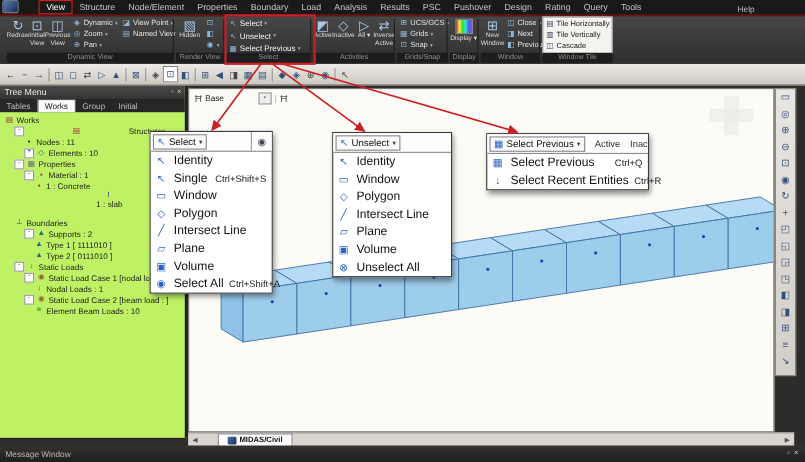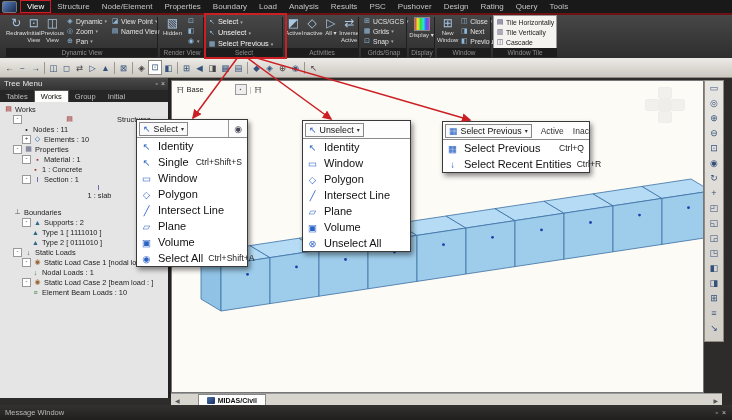"View" .titlebar { align-items: flex-start -> flex-end; gap: none -> 15px }
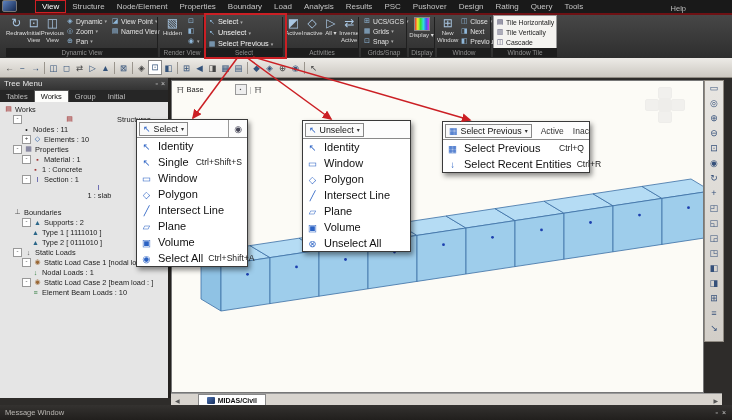"Tree Menu" .tree { background: #e5e5e5 -> #bef264 }
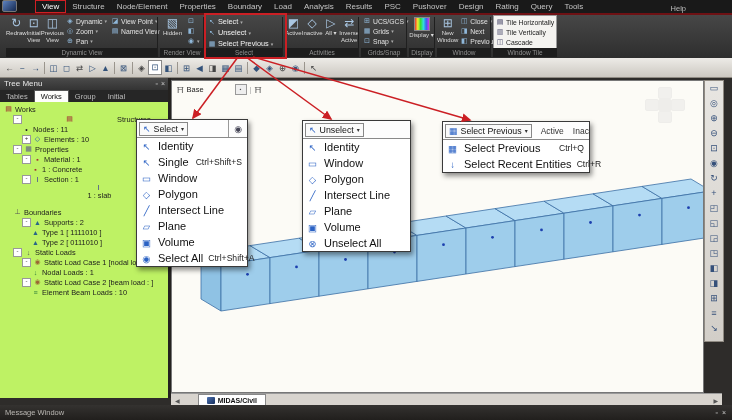"Section : 1" div.trow { html: <div> <span>-</span> <span>I</span> <span>Section : 1</span> </div> -> none }
